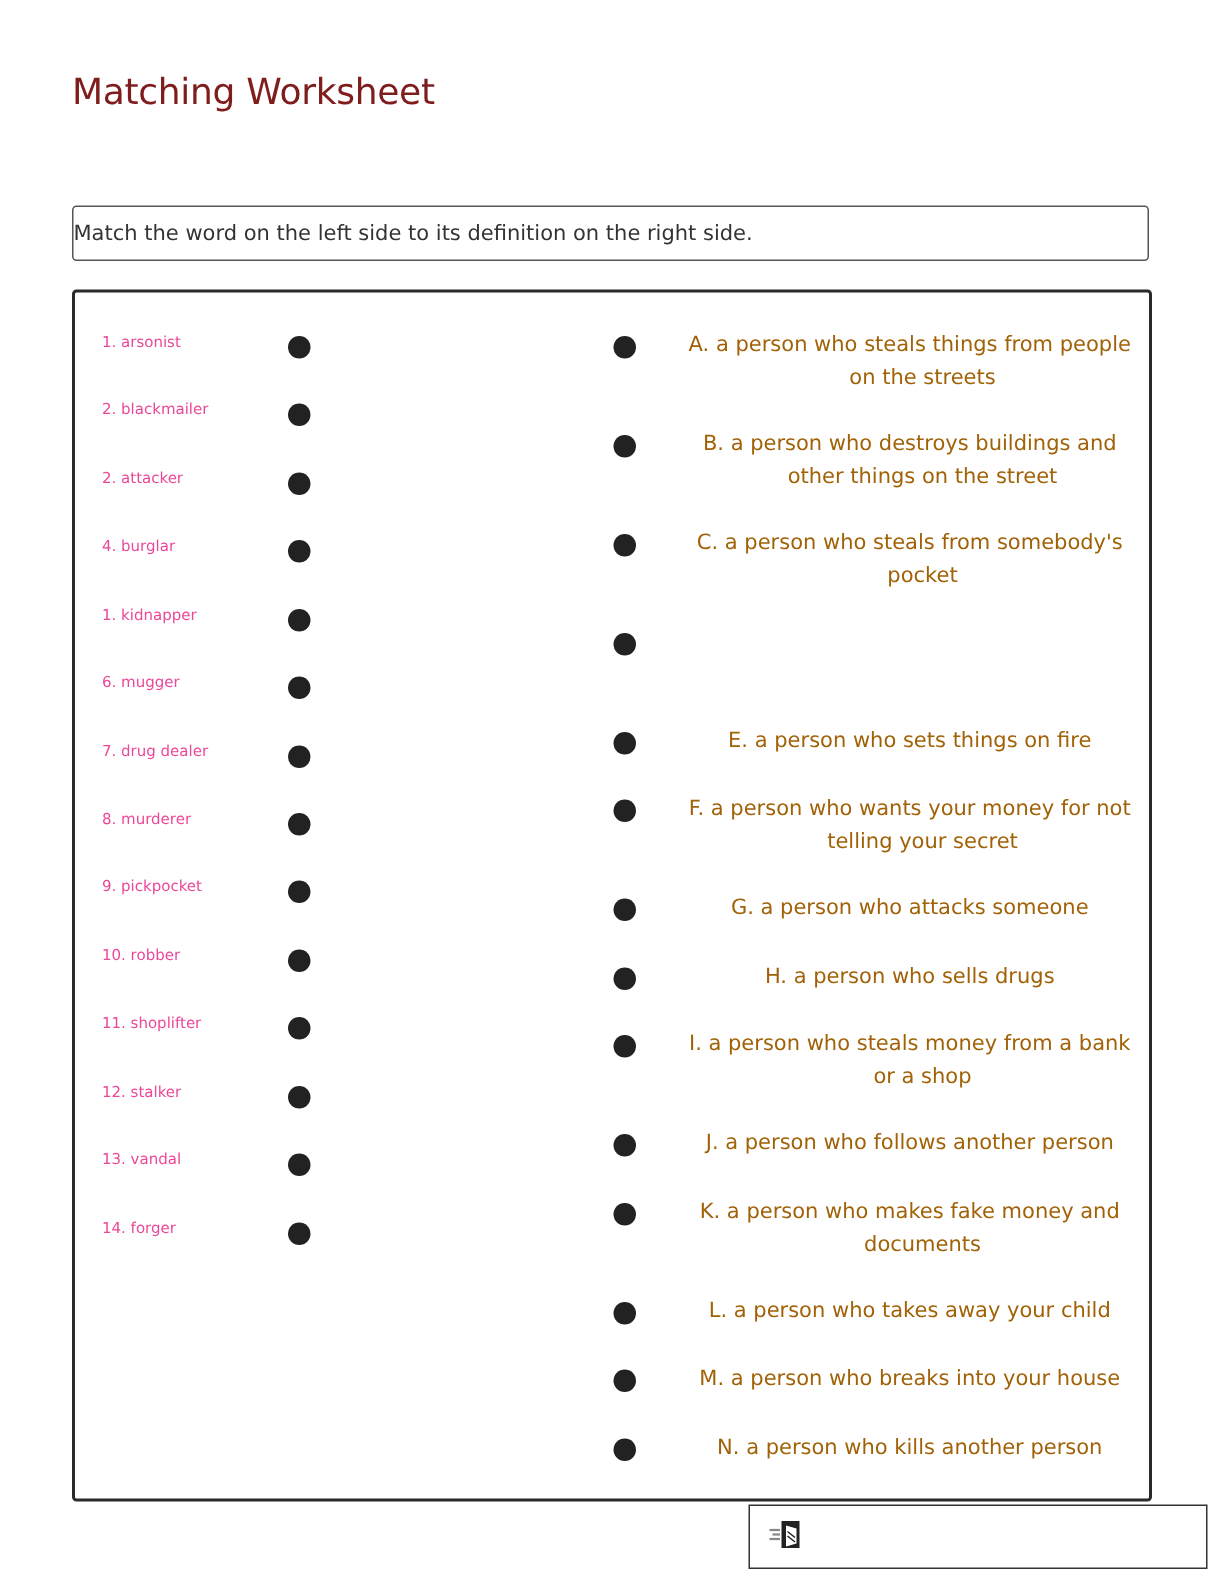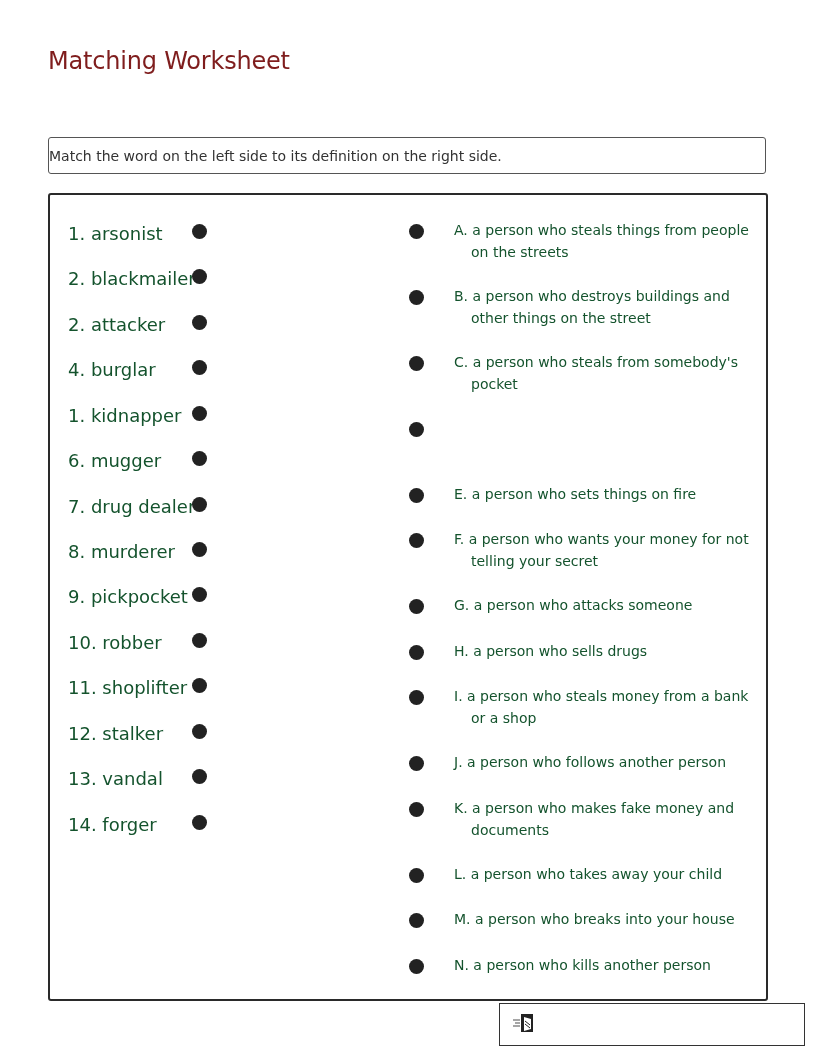"1. arsonist" .word { color: #14532d -> #ec4899; font-size: 18px -> 10px }
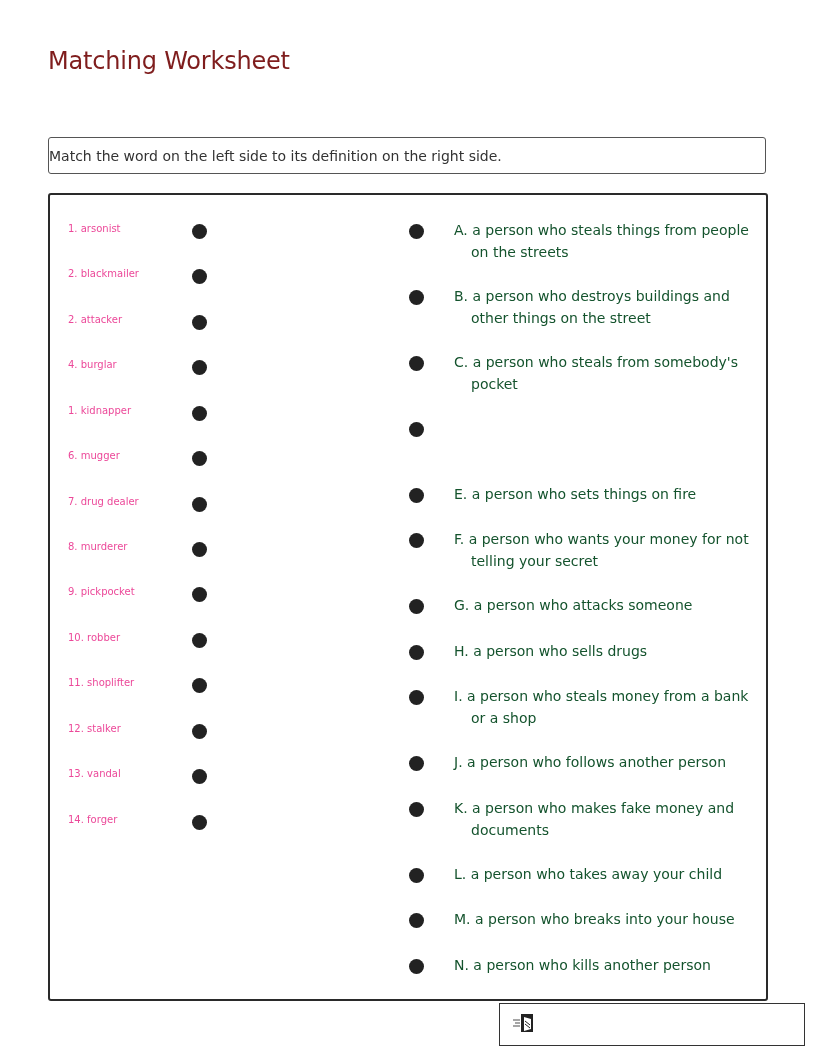"A. a person who steals" .def { color: #14532d -> #a16207; text-align: none -> center }
